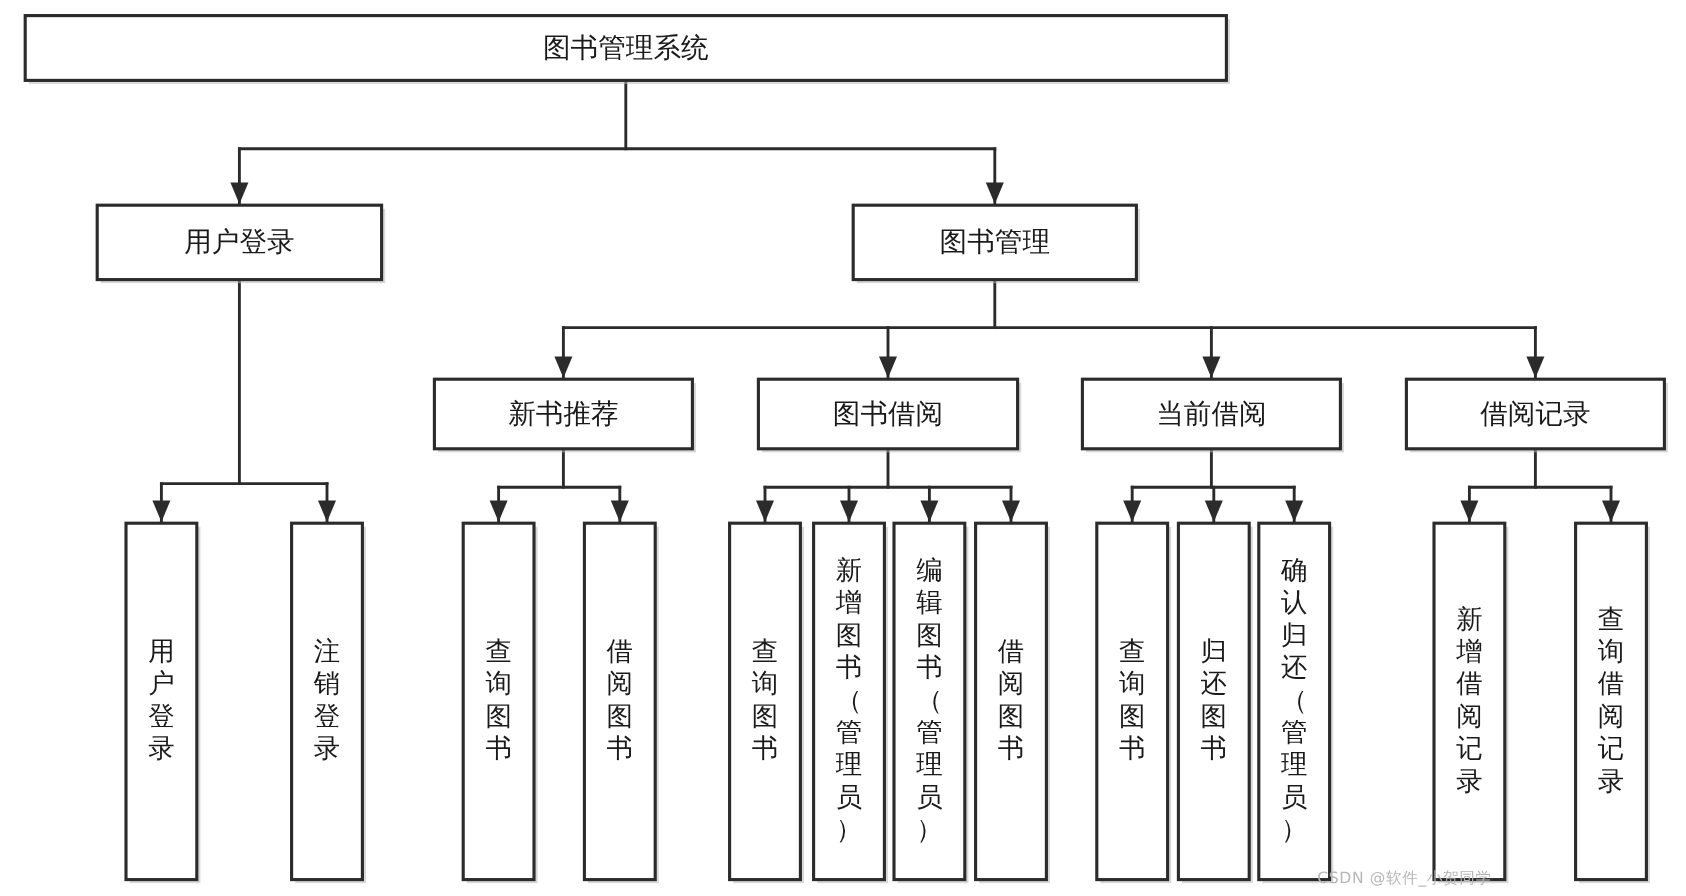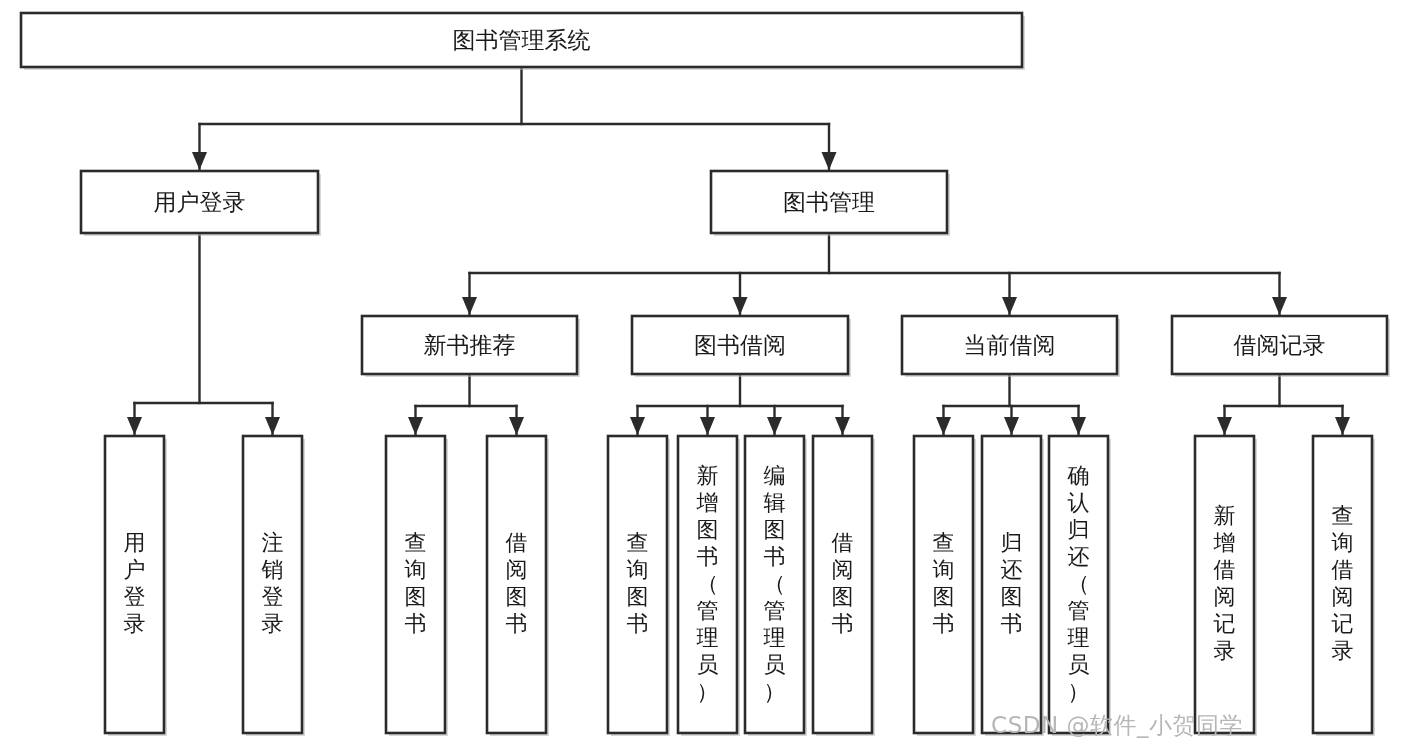"CSDN @软件_小贺同学" .watermark { font-size: 23px -> 13px }
